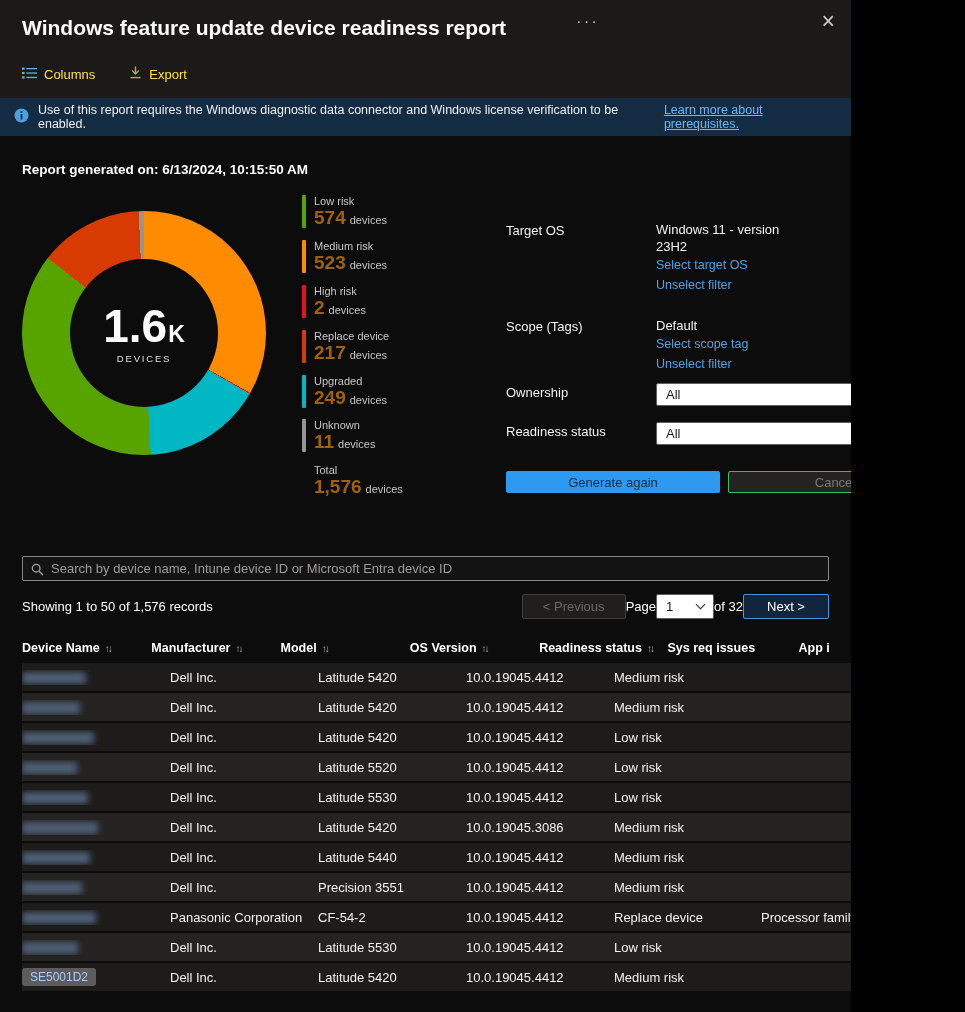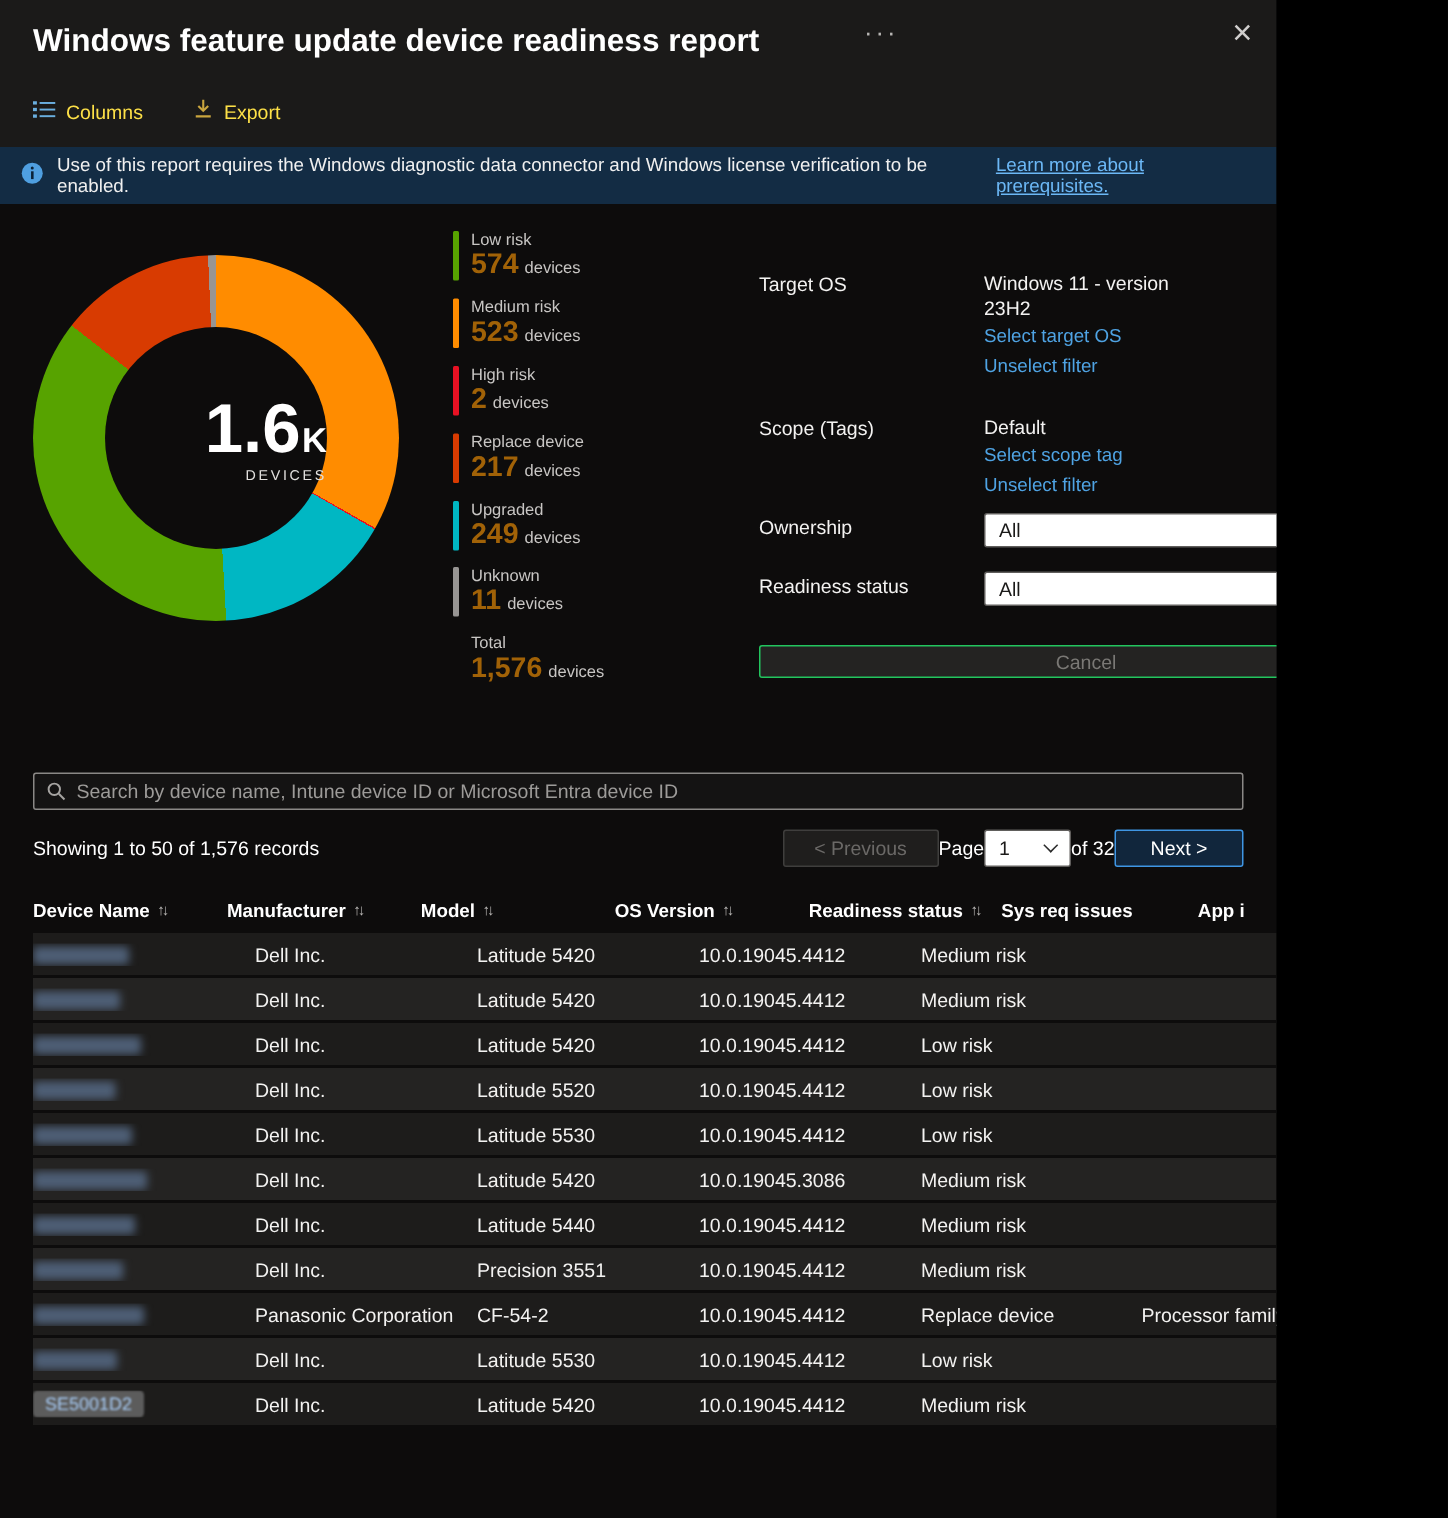"Report generated on: 6/13/2024, 10:15:50" div.generated { html: none -> <div>Report generated on: 6/13/2024, 10:15:50 AM</div> }
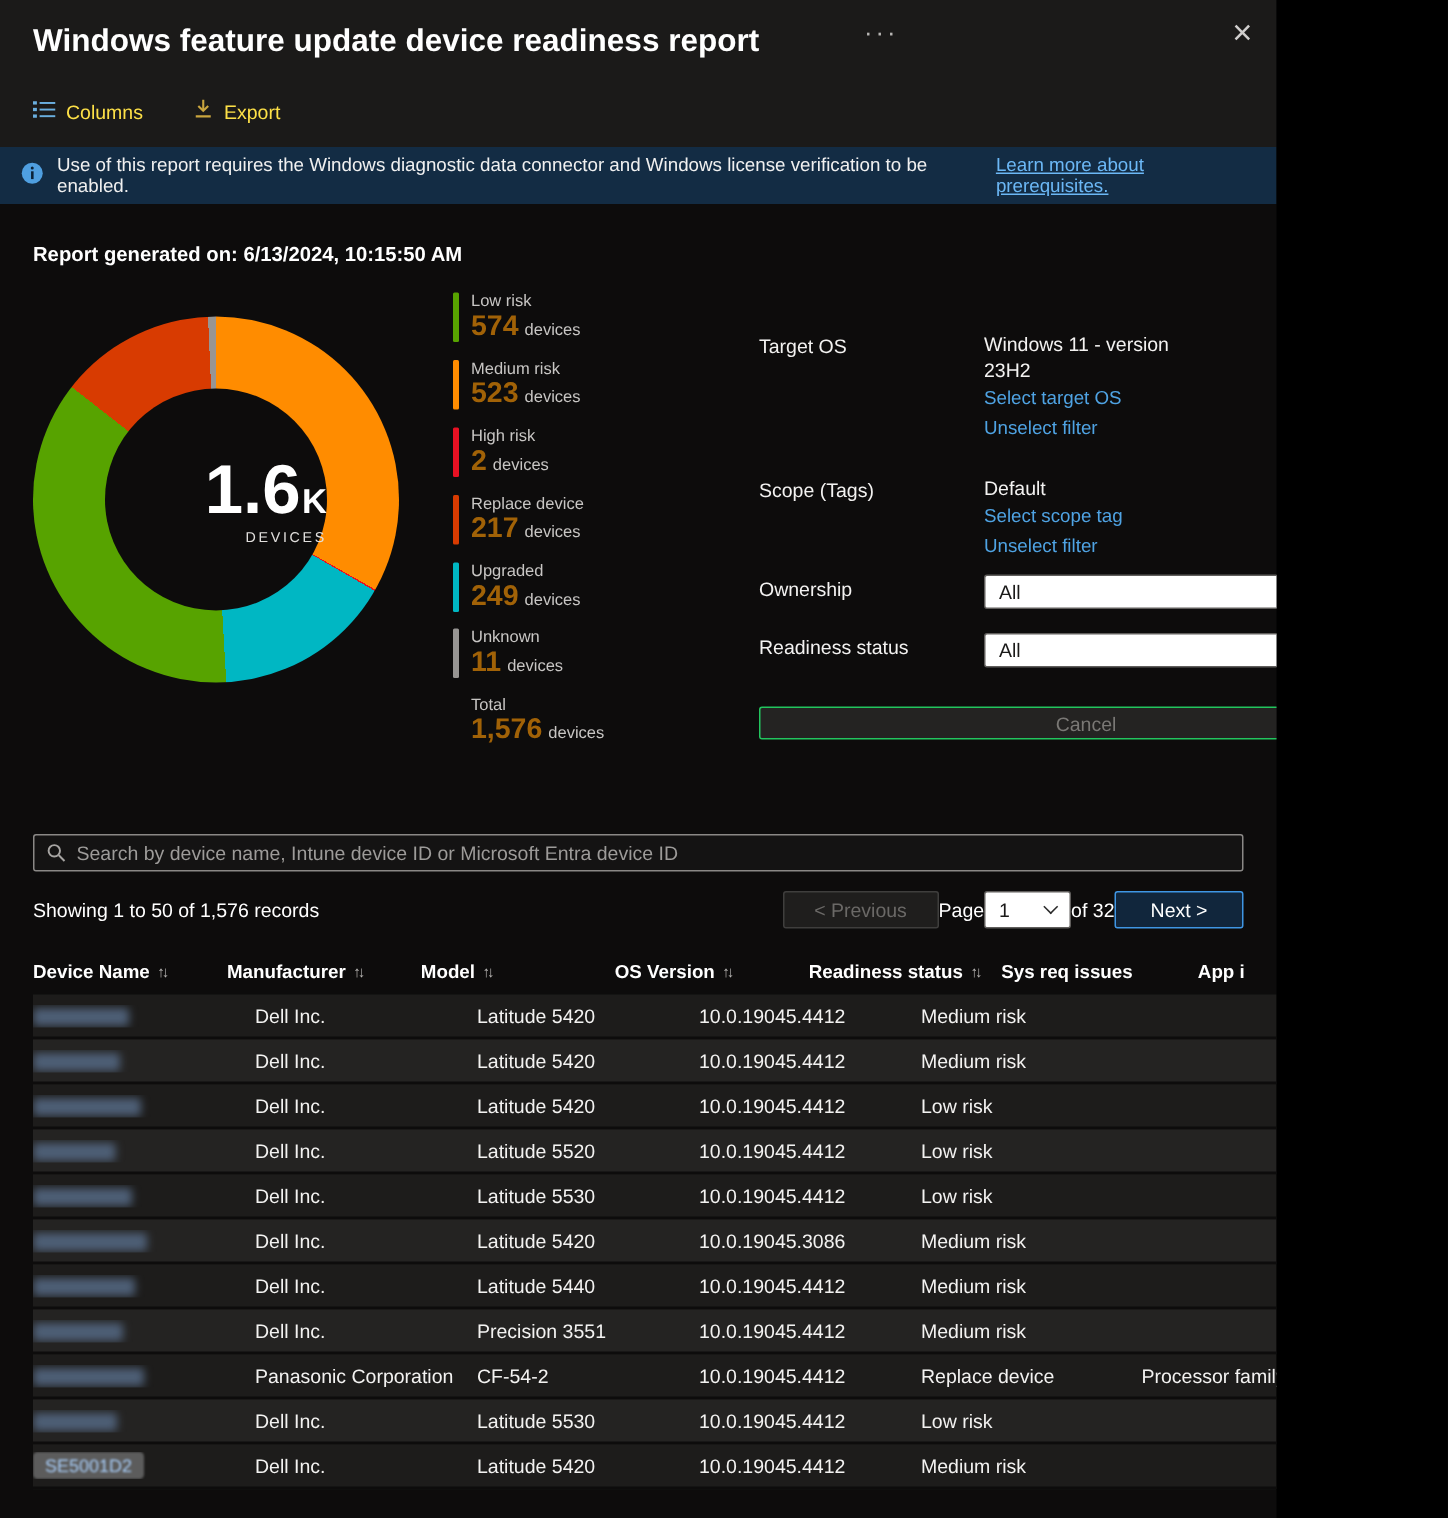"1.6" .hole { align-items: flex-end -> center }
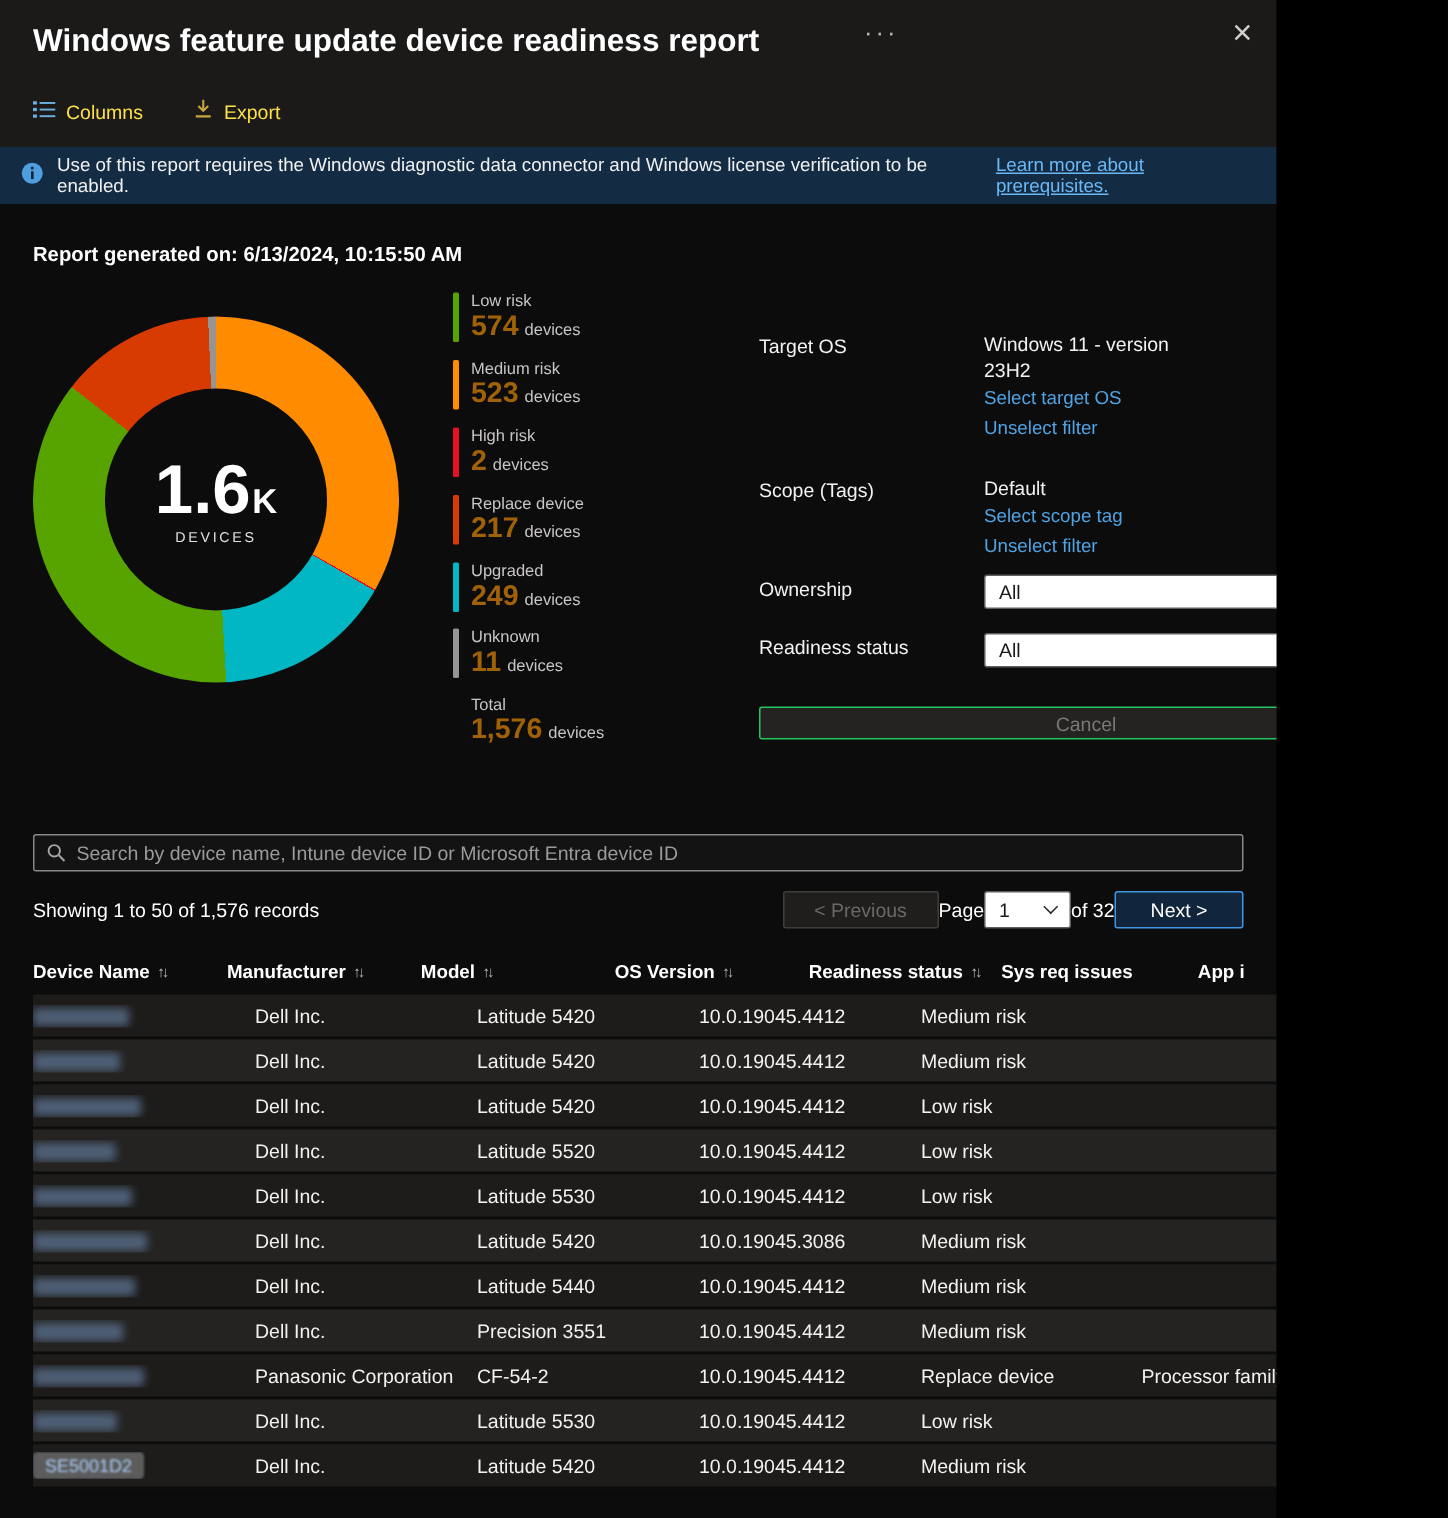"Generate again" div.btn { html: none -> <div>Generate again</div> }
